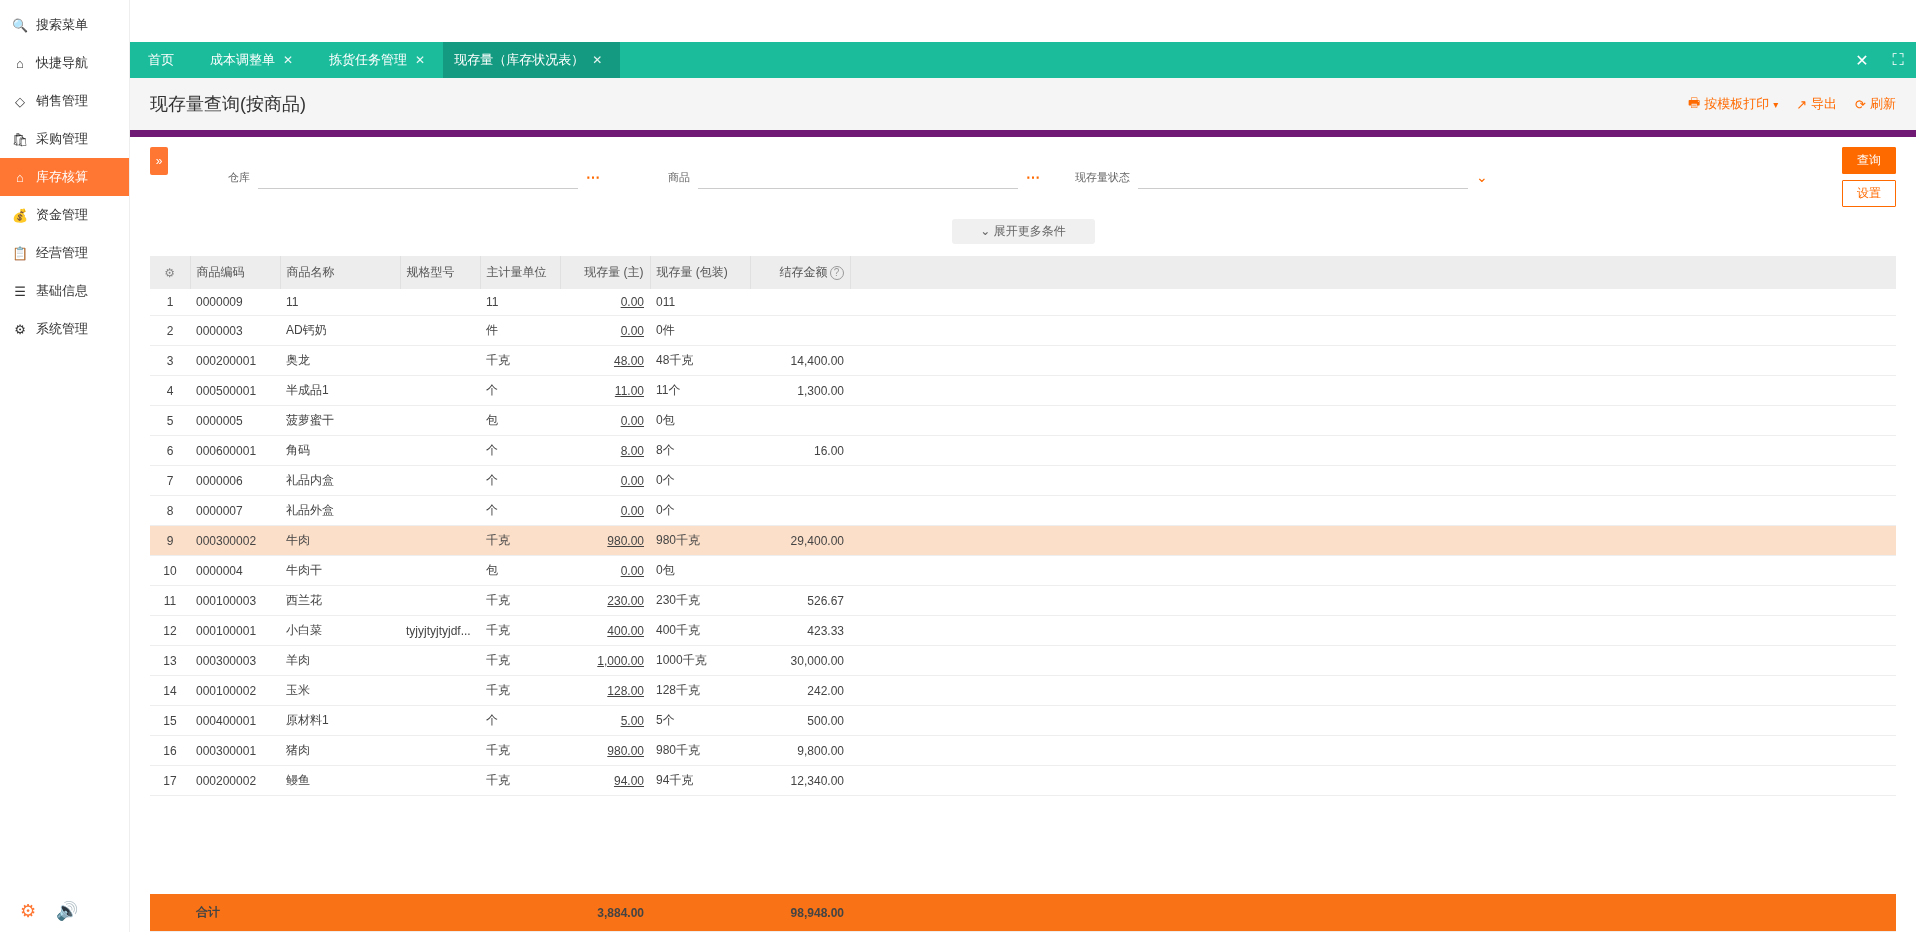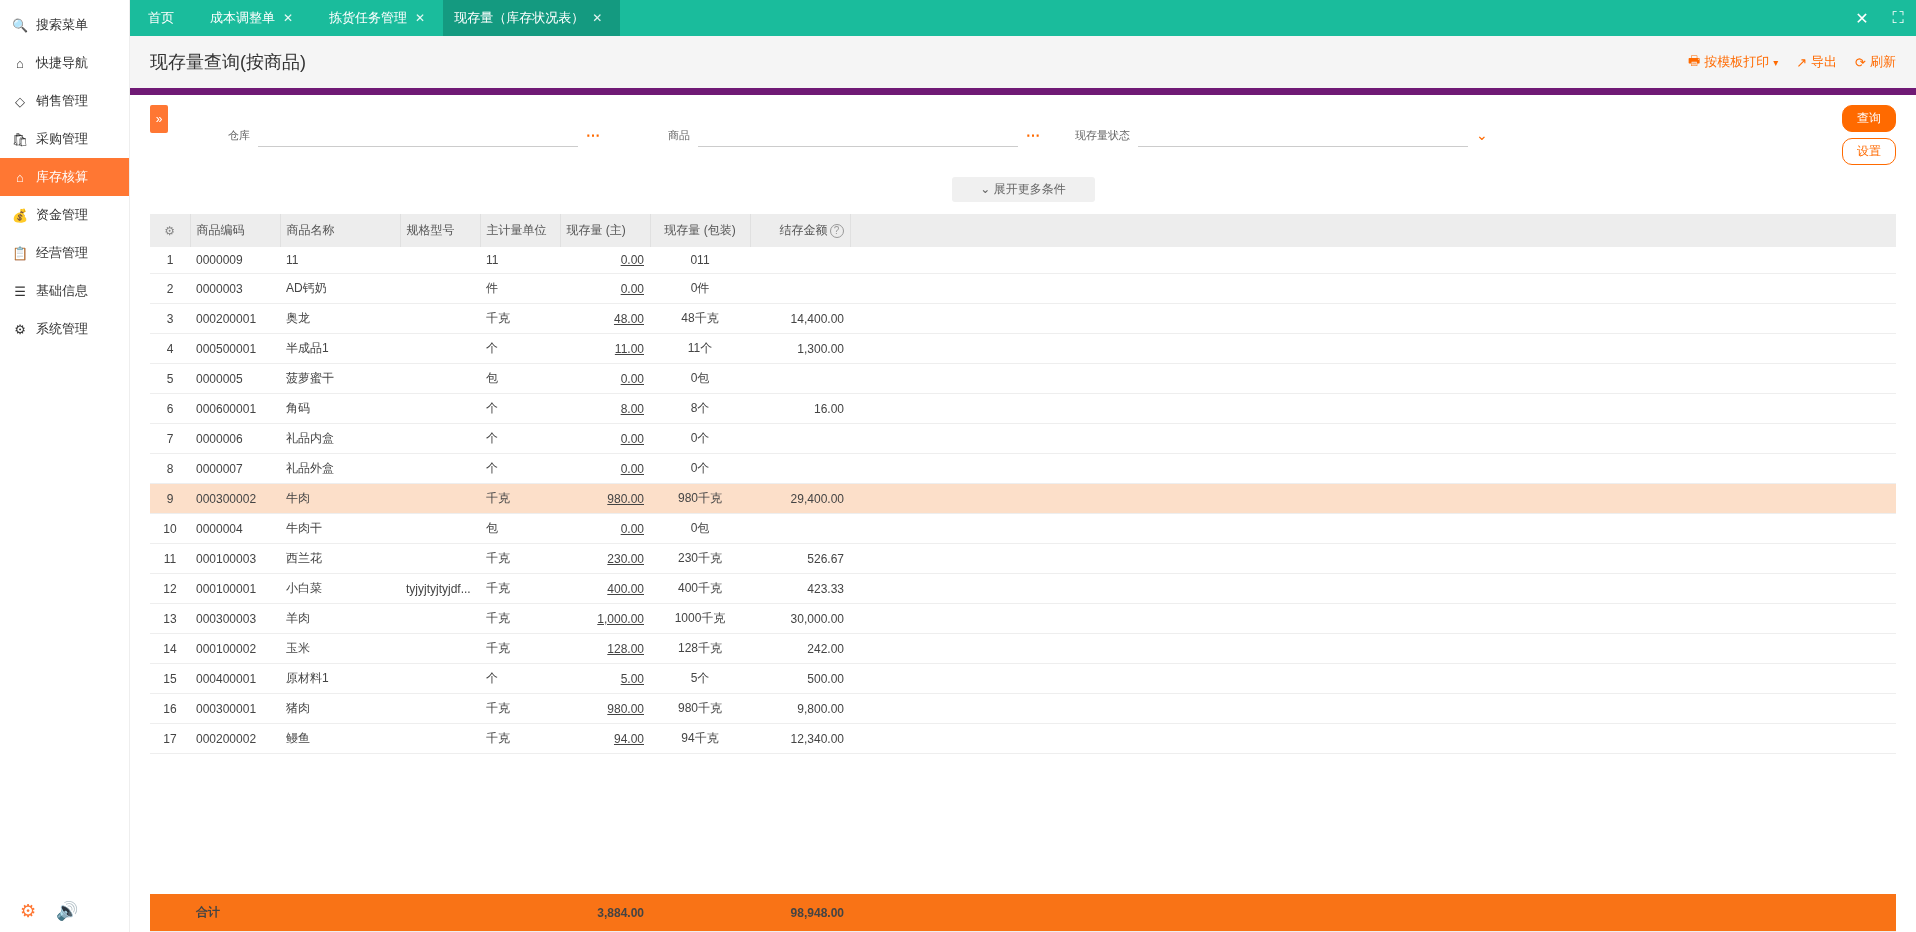"首页" .main { margin-top: none -> 42px }
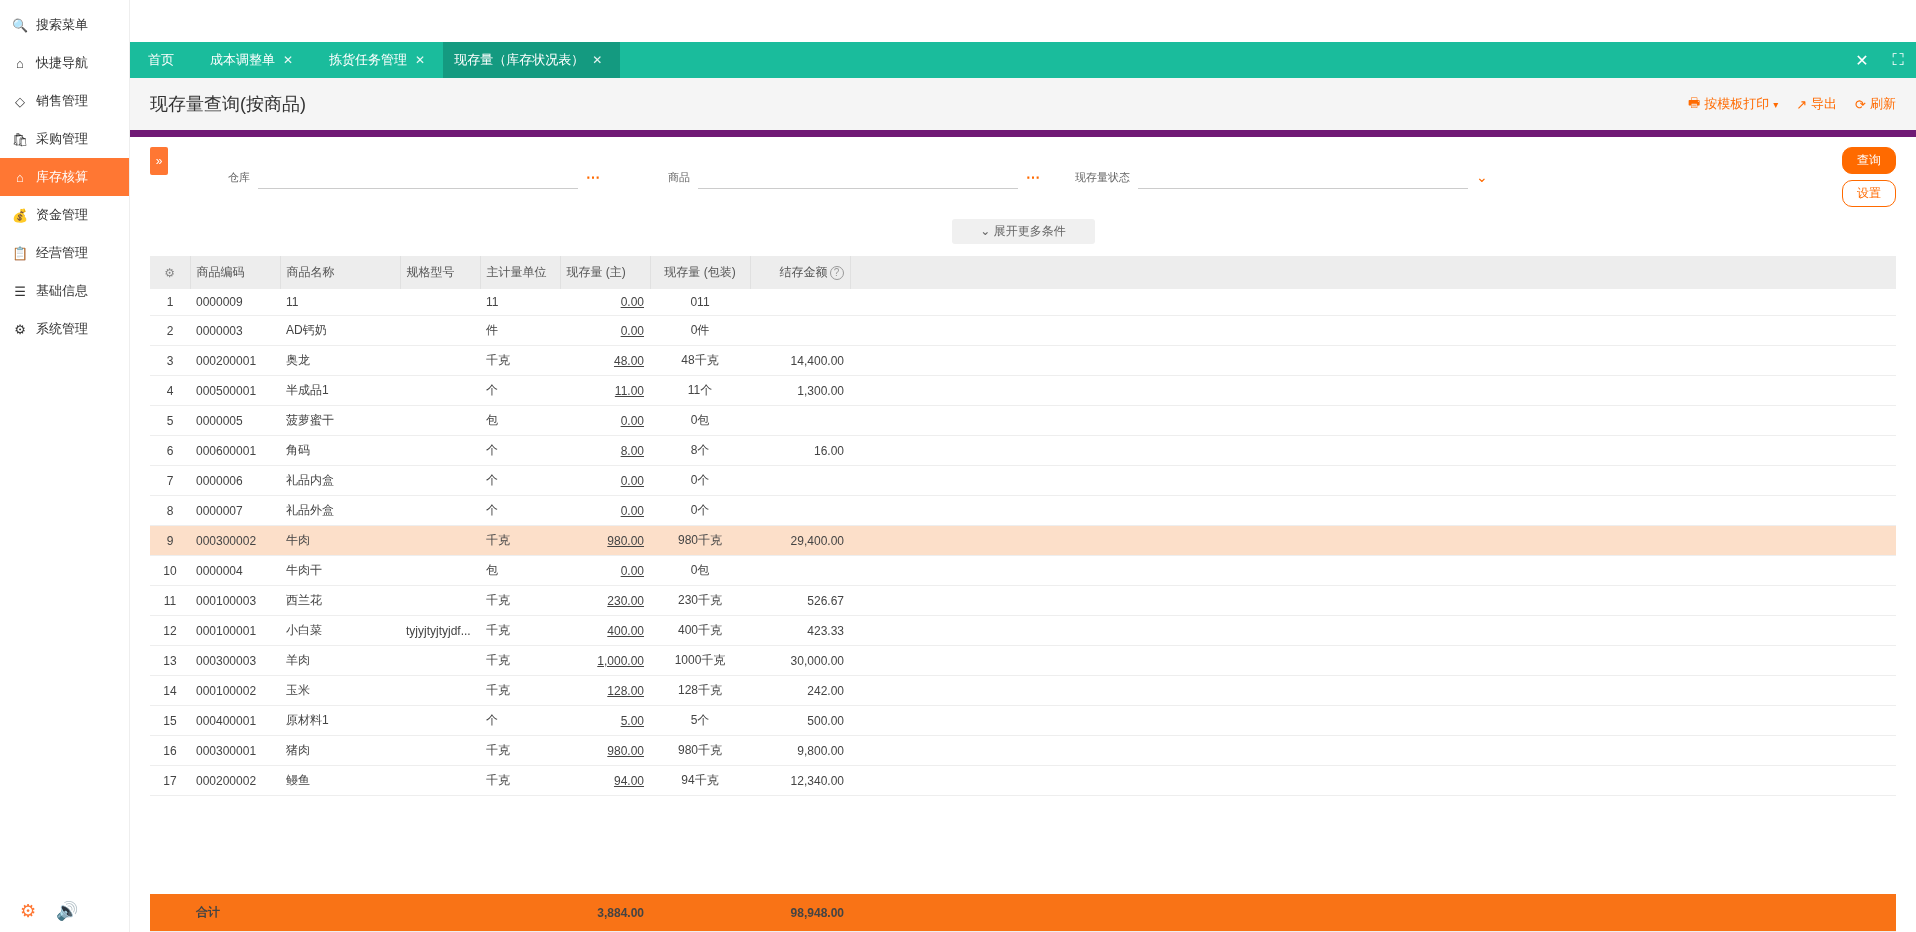"查询" .btn { border-radius: 10px -> 1px }
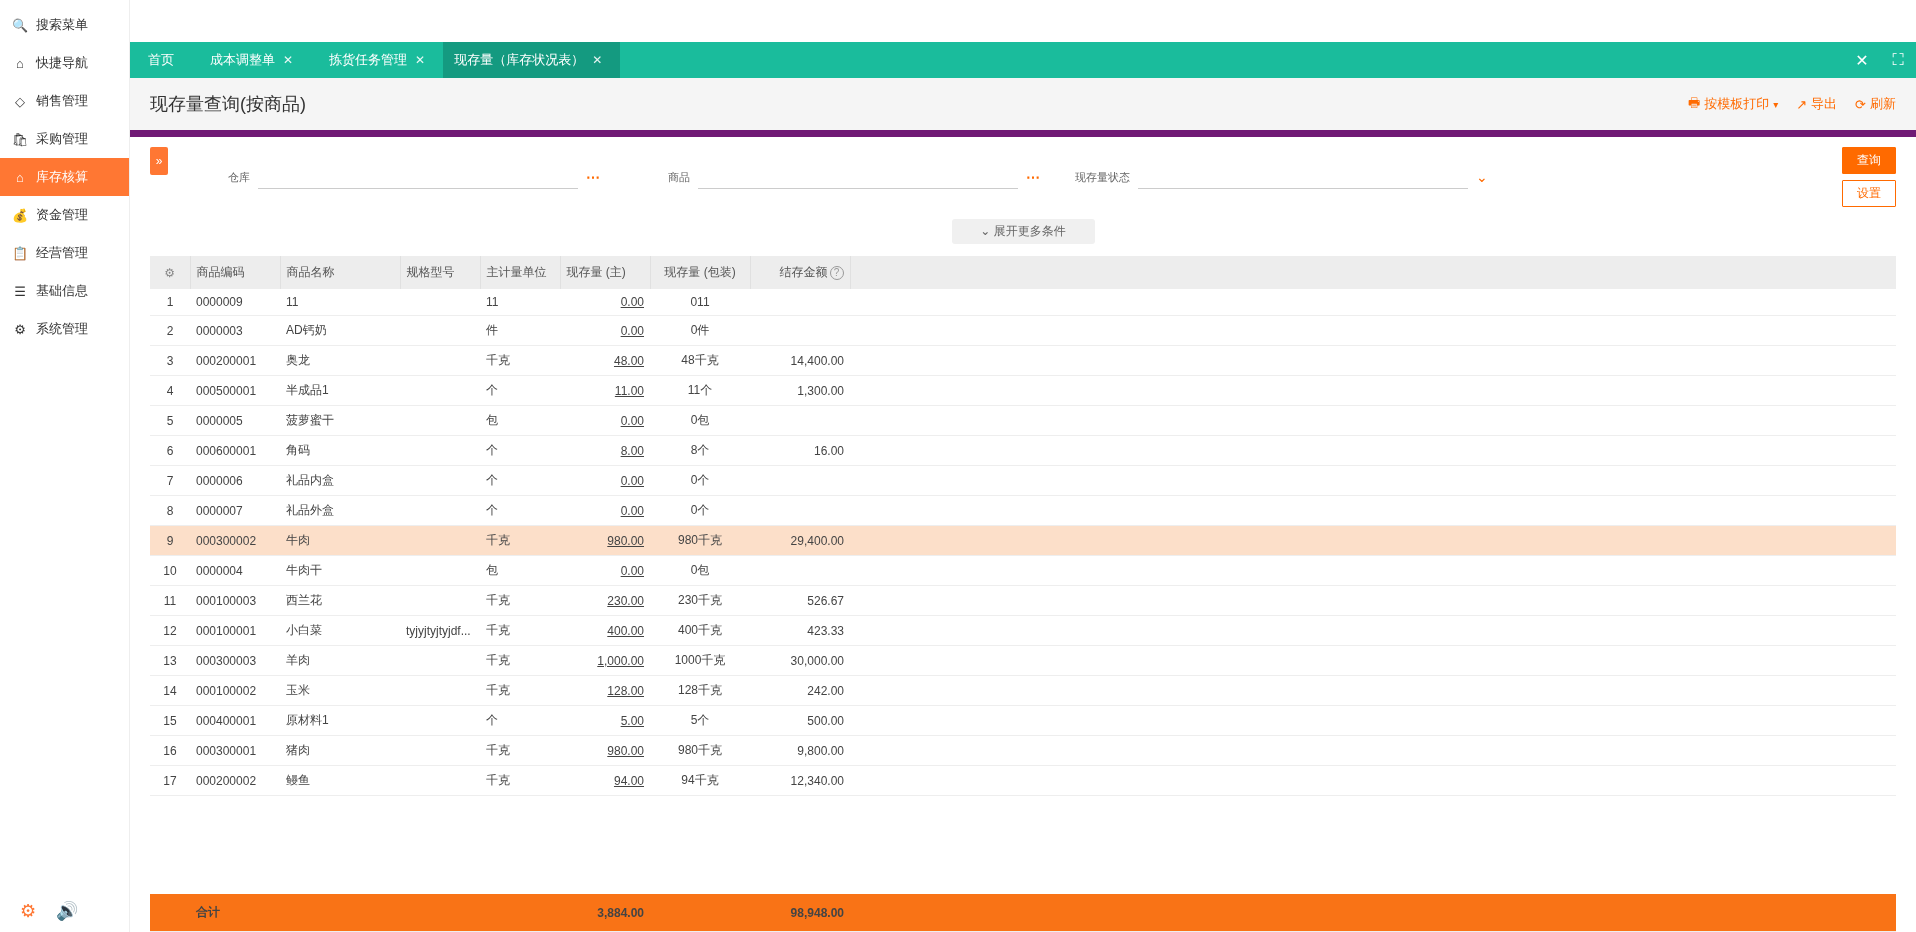"现存量 (主)" .col-main { text-align: none -> right }
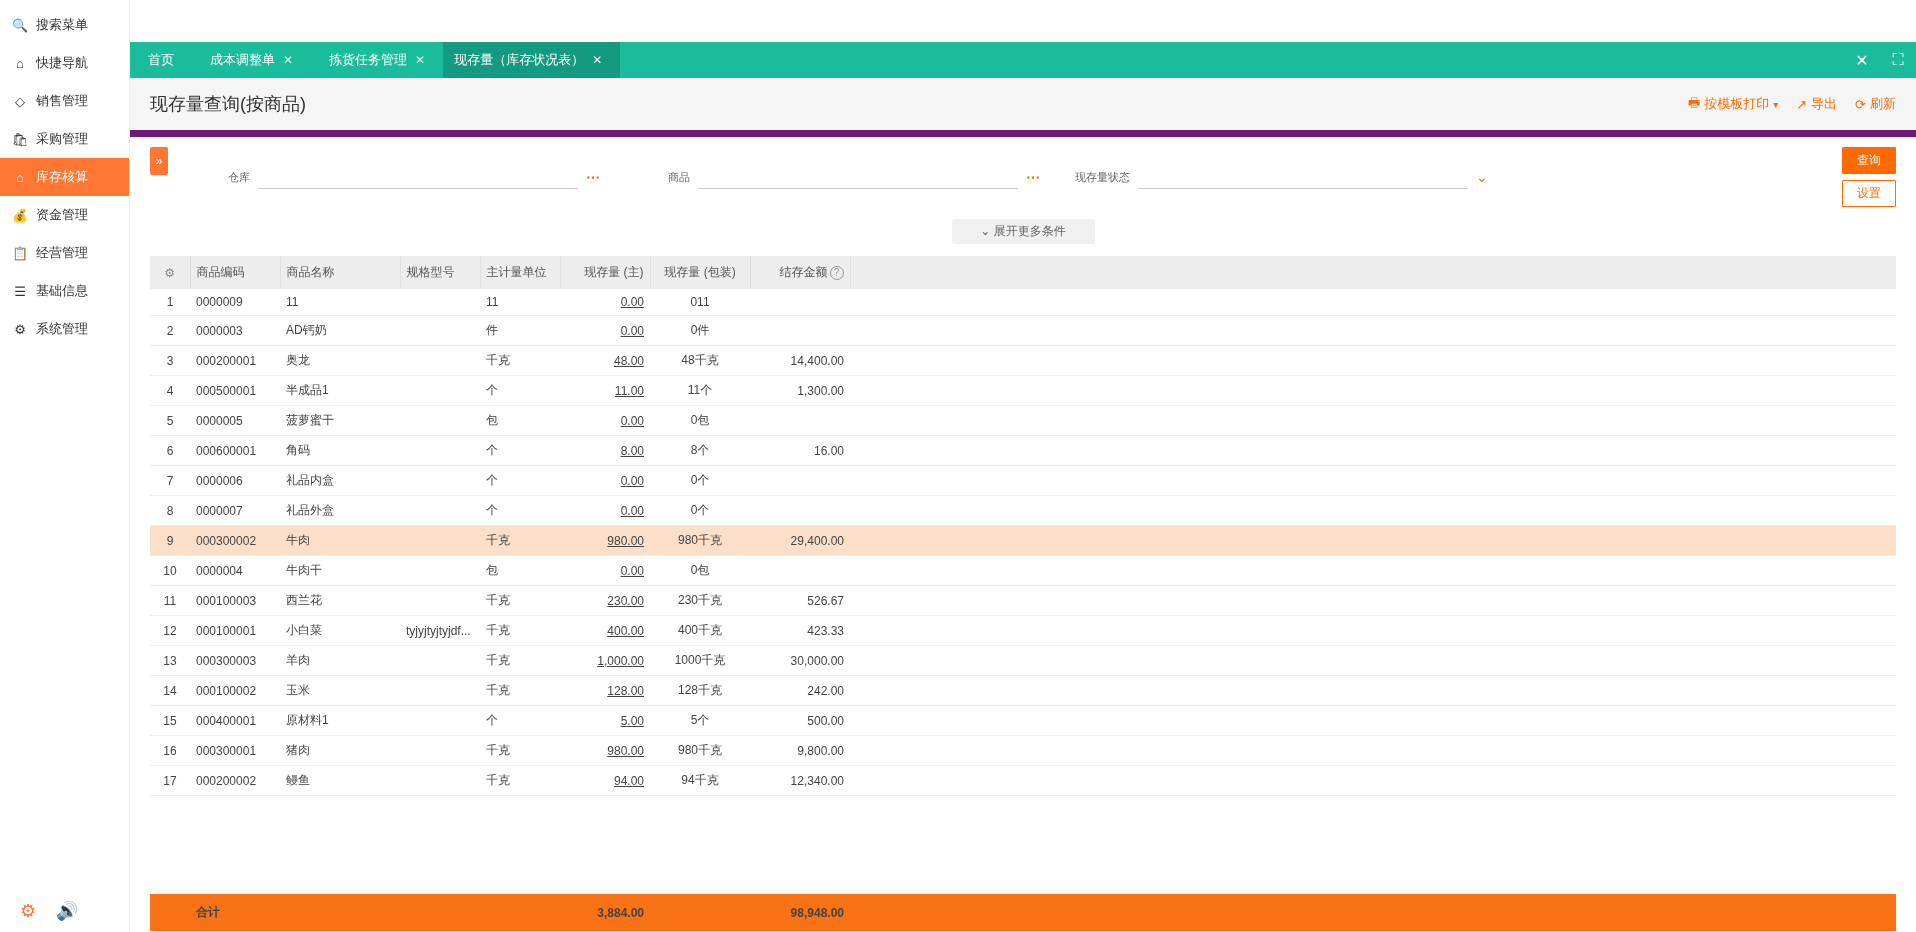"现存量 (包装)" .col-pack { text-align: center -> none }
